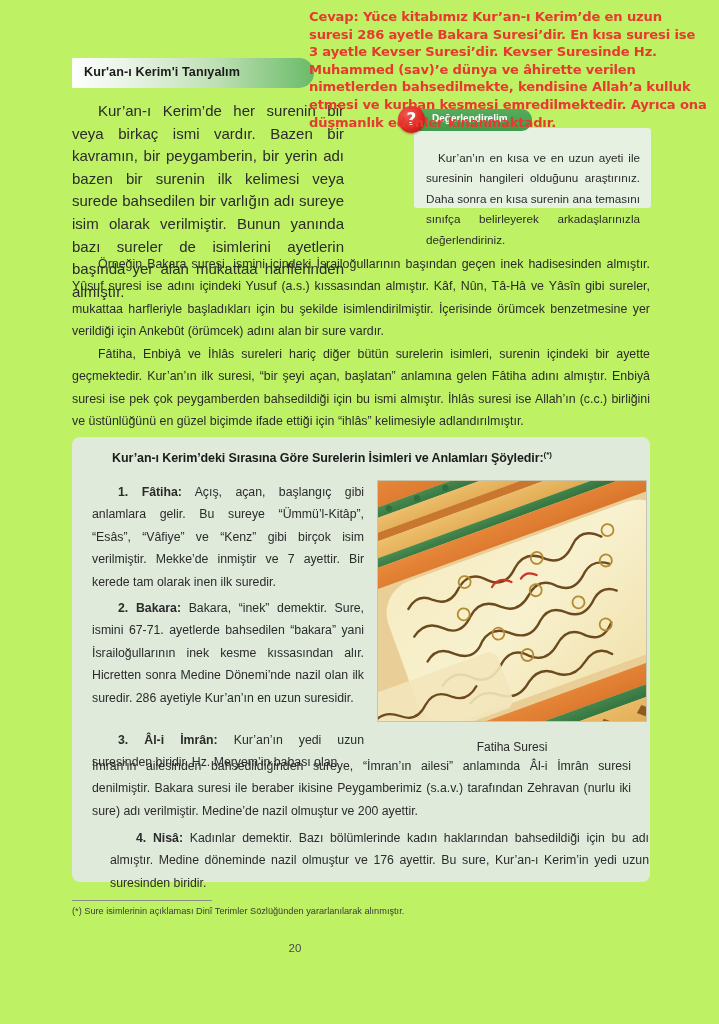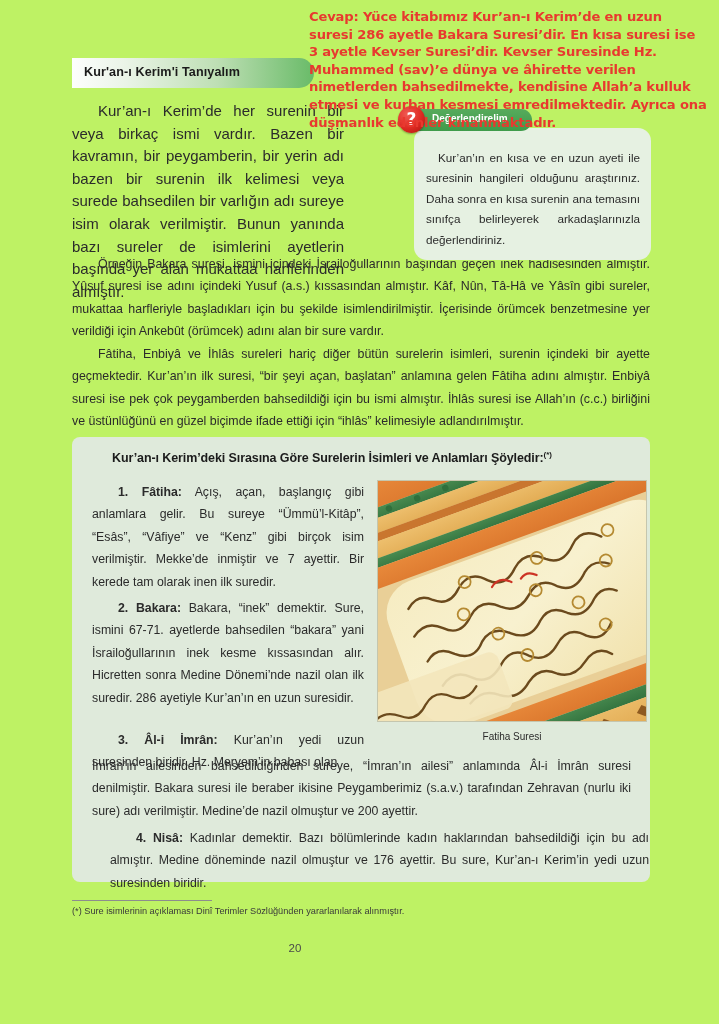"Kur’an’ın en kısa ve en" .eval-box { border-radius: 13px -> 3px; height: 132px -> 80px }
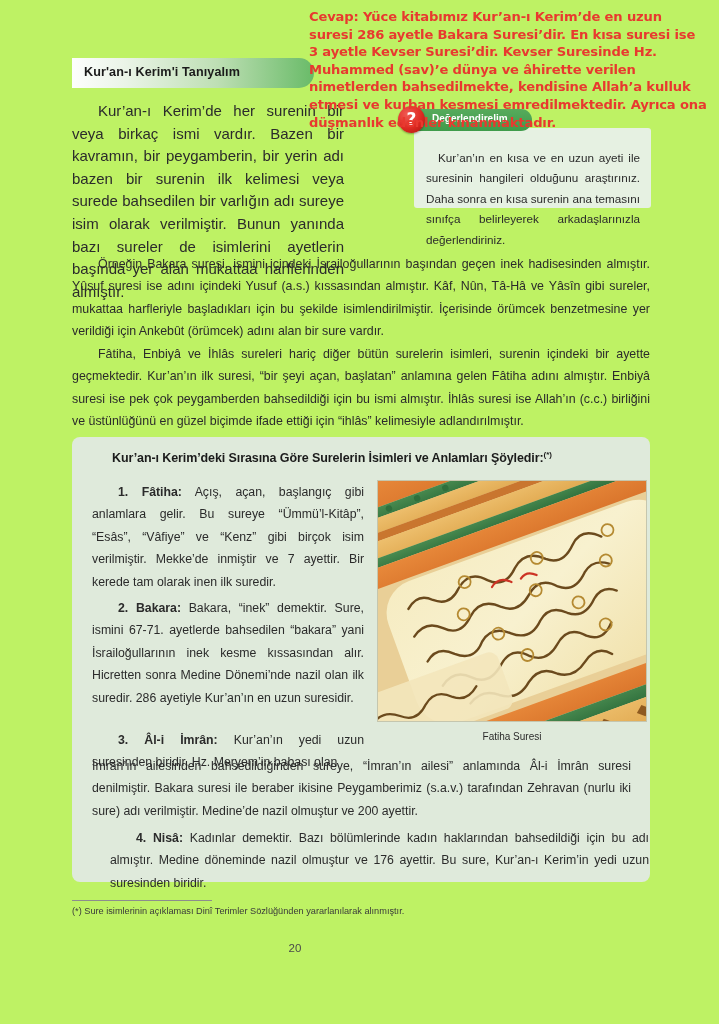"Fatiha Suresi" .quran-caption { font-size: 10px -> 12px; padding-top: 10px -> 19px }
